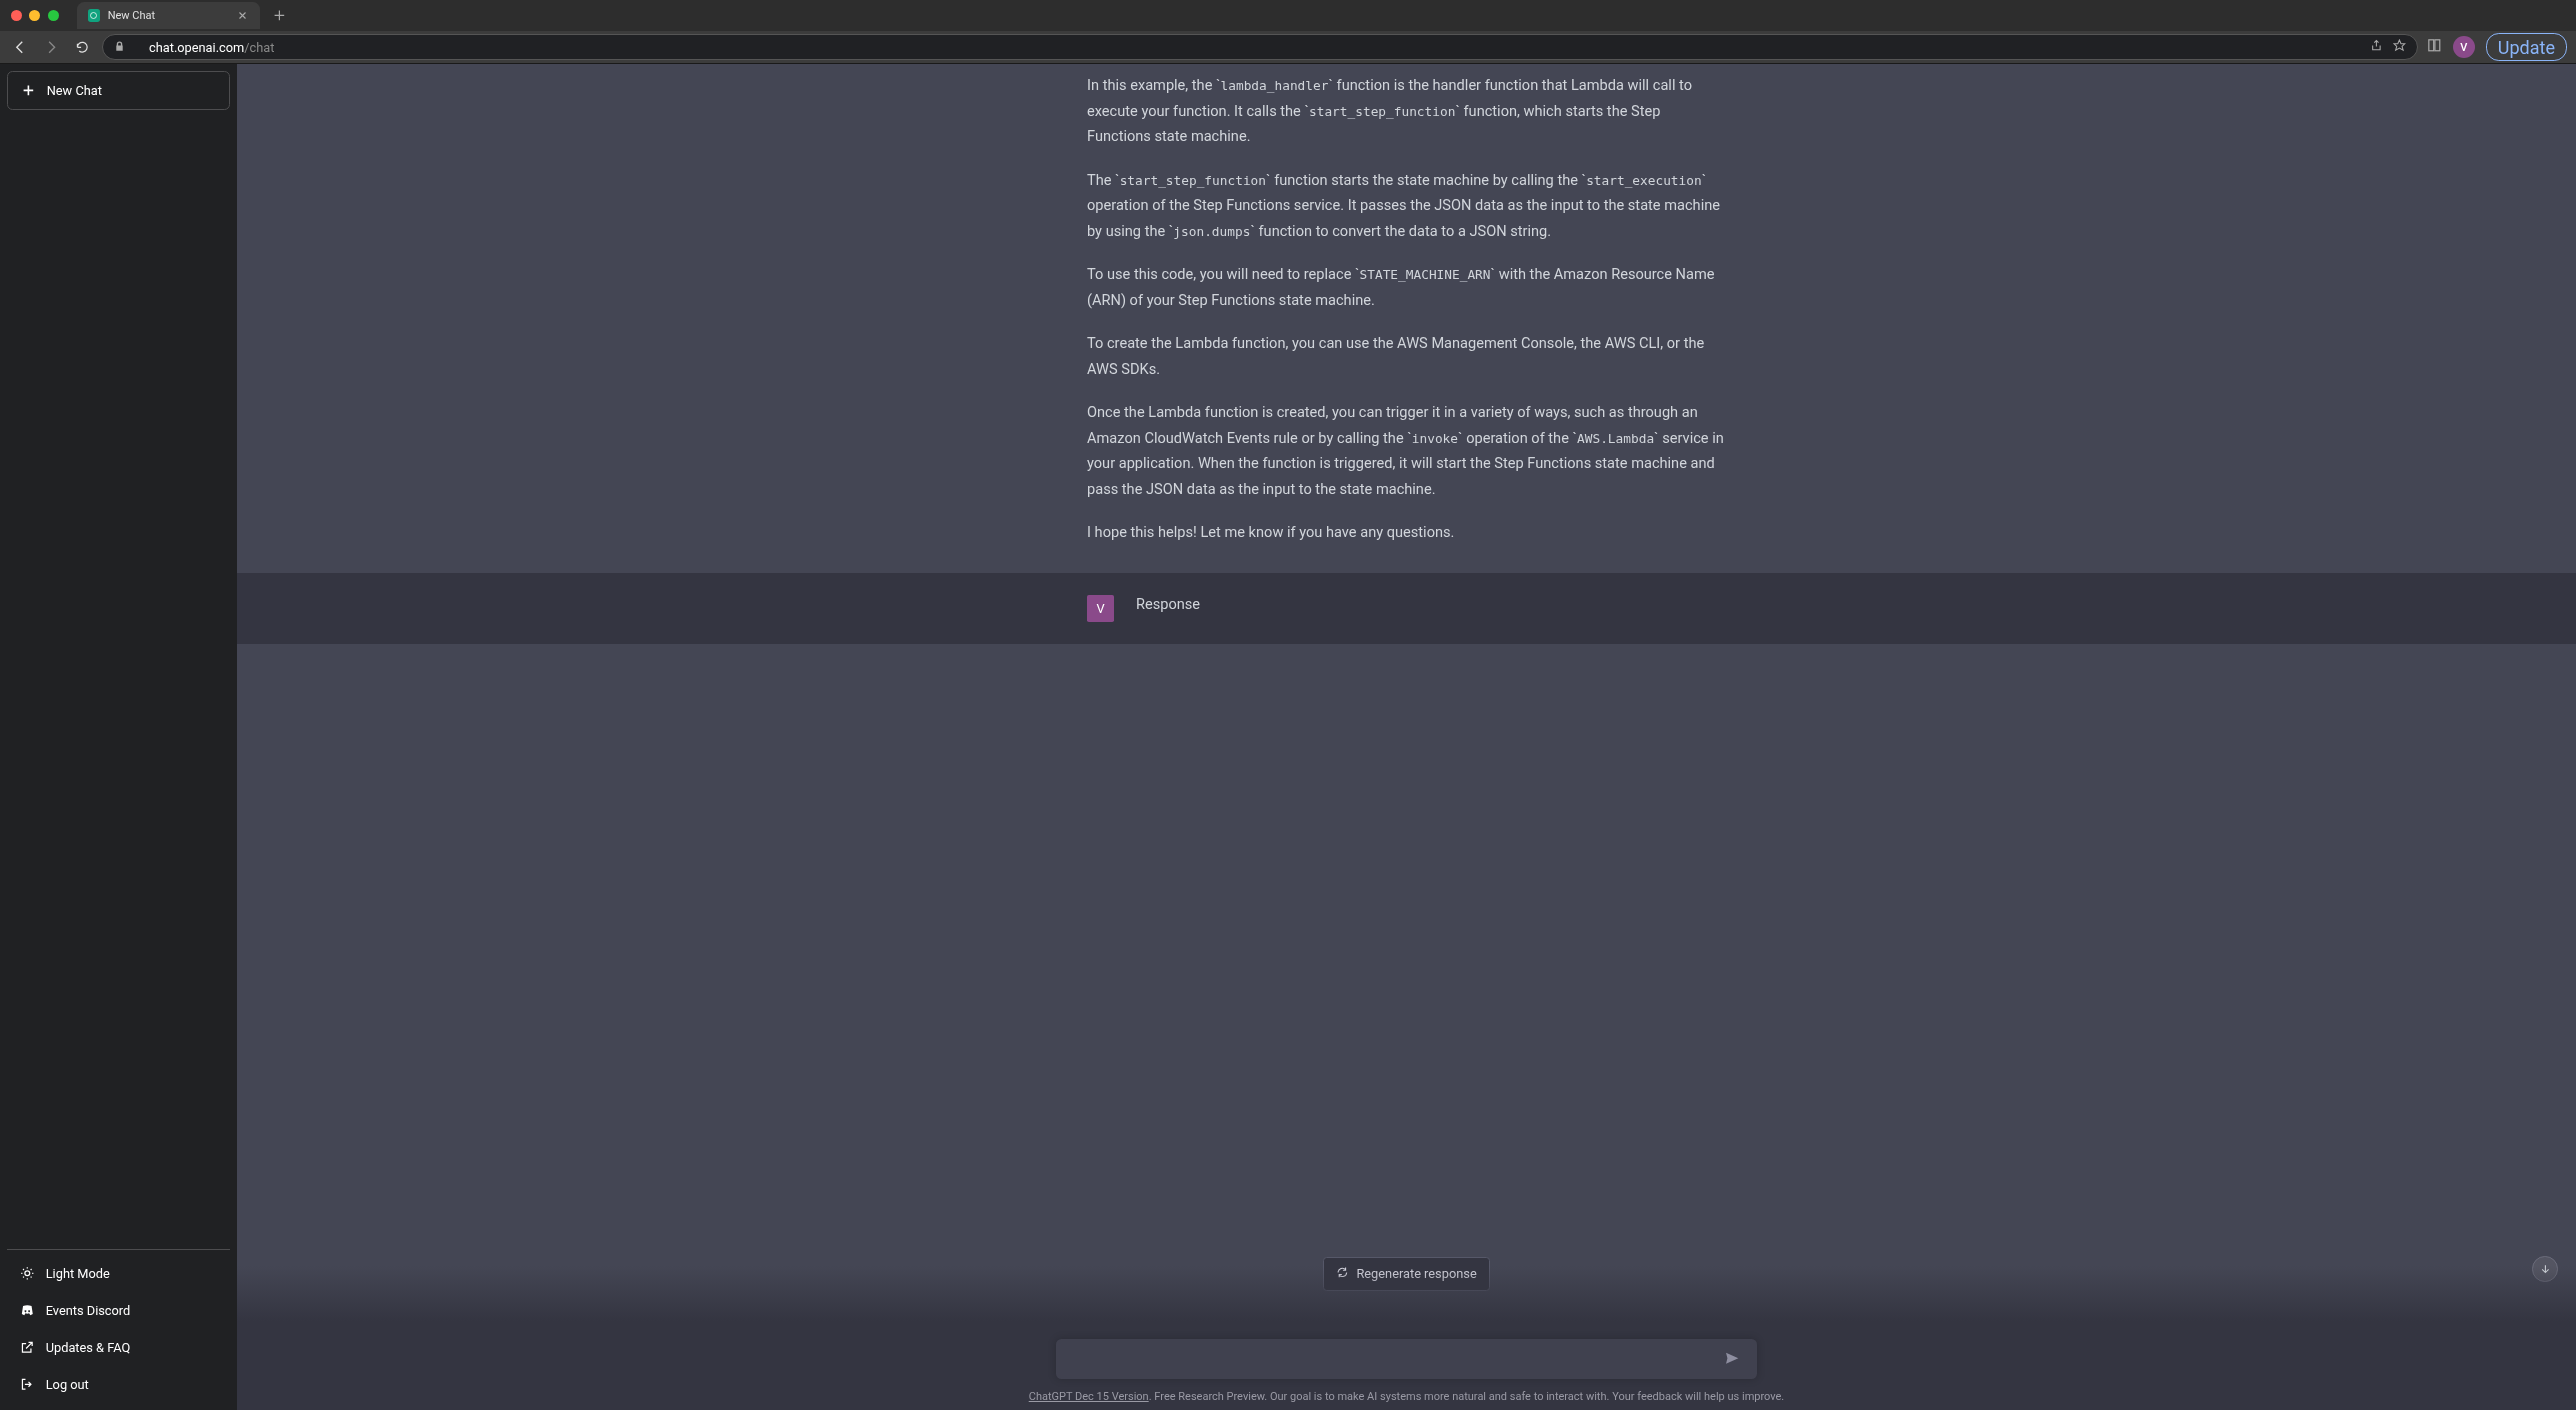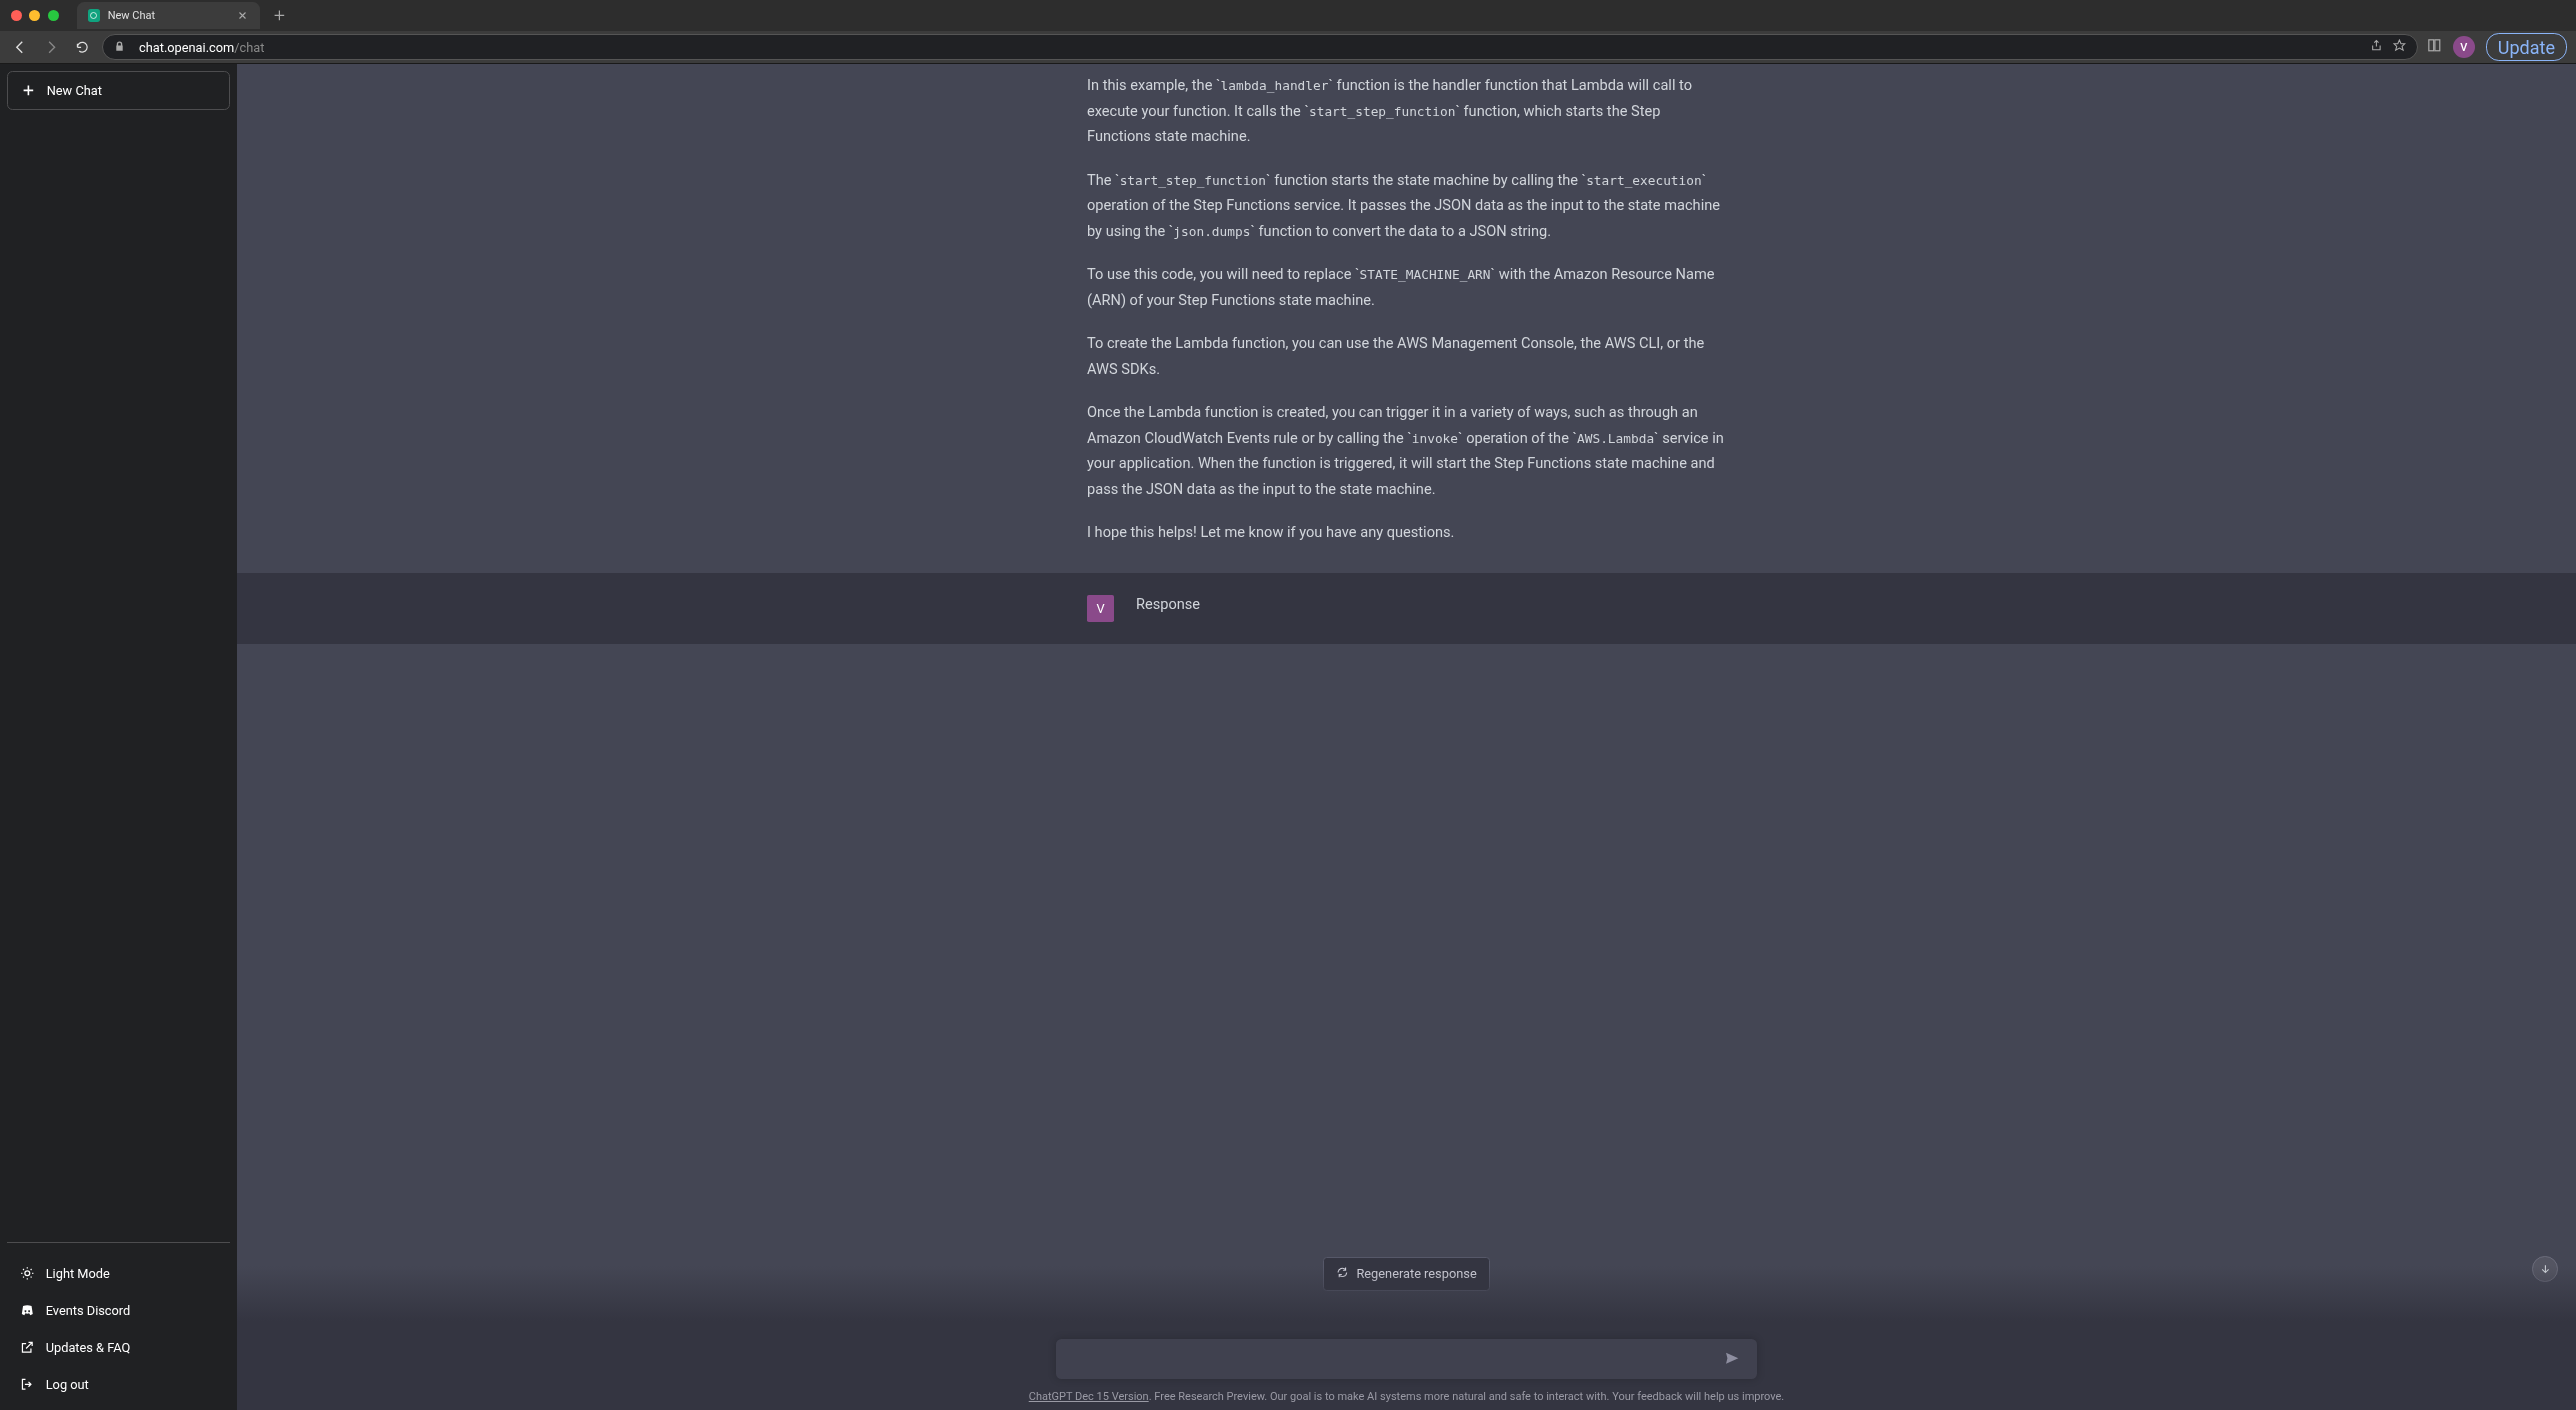"chat.openai.com/chat" .url-field { gap: 14px -> 24px }
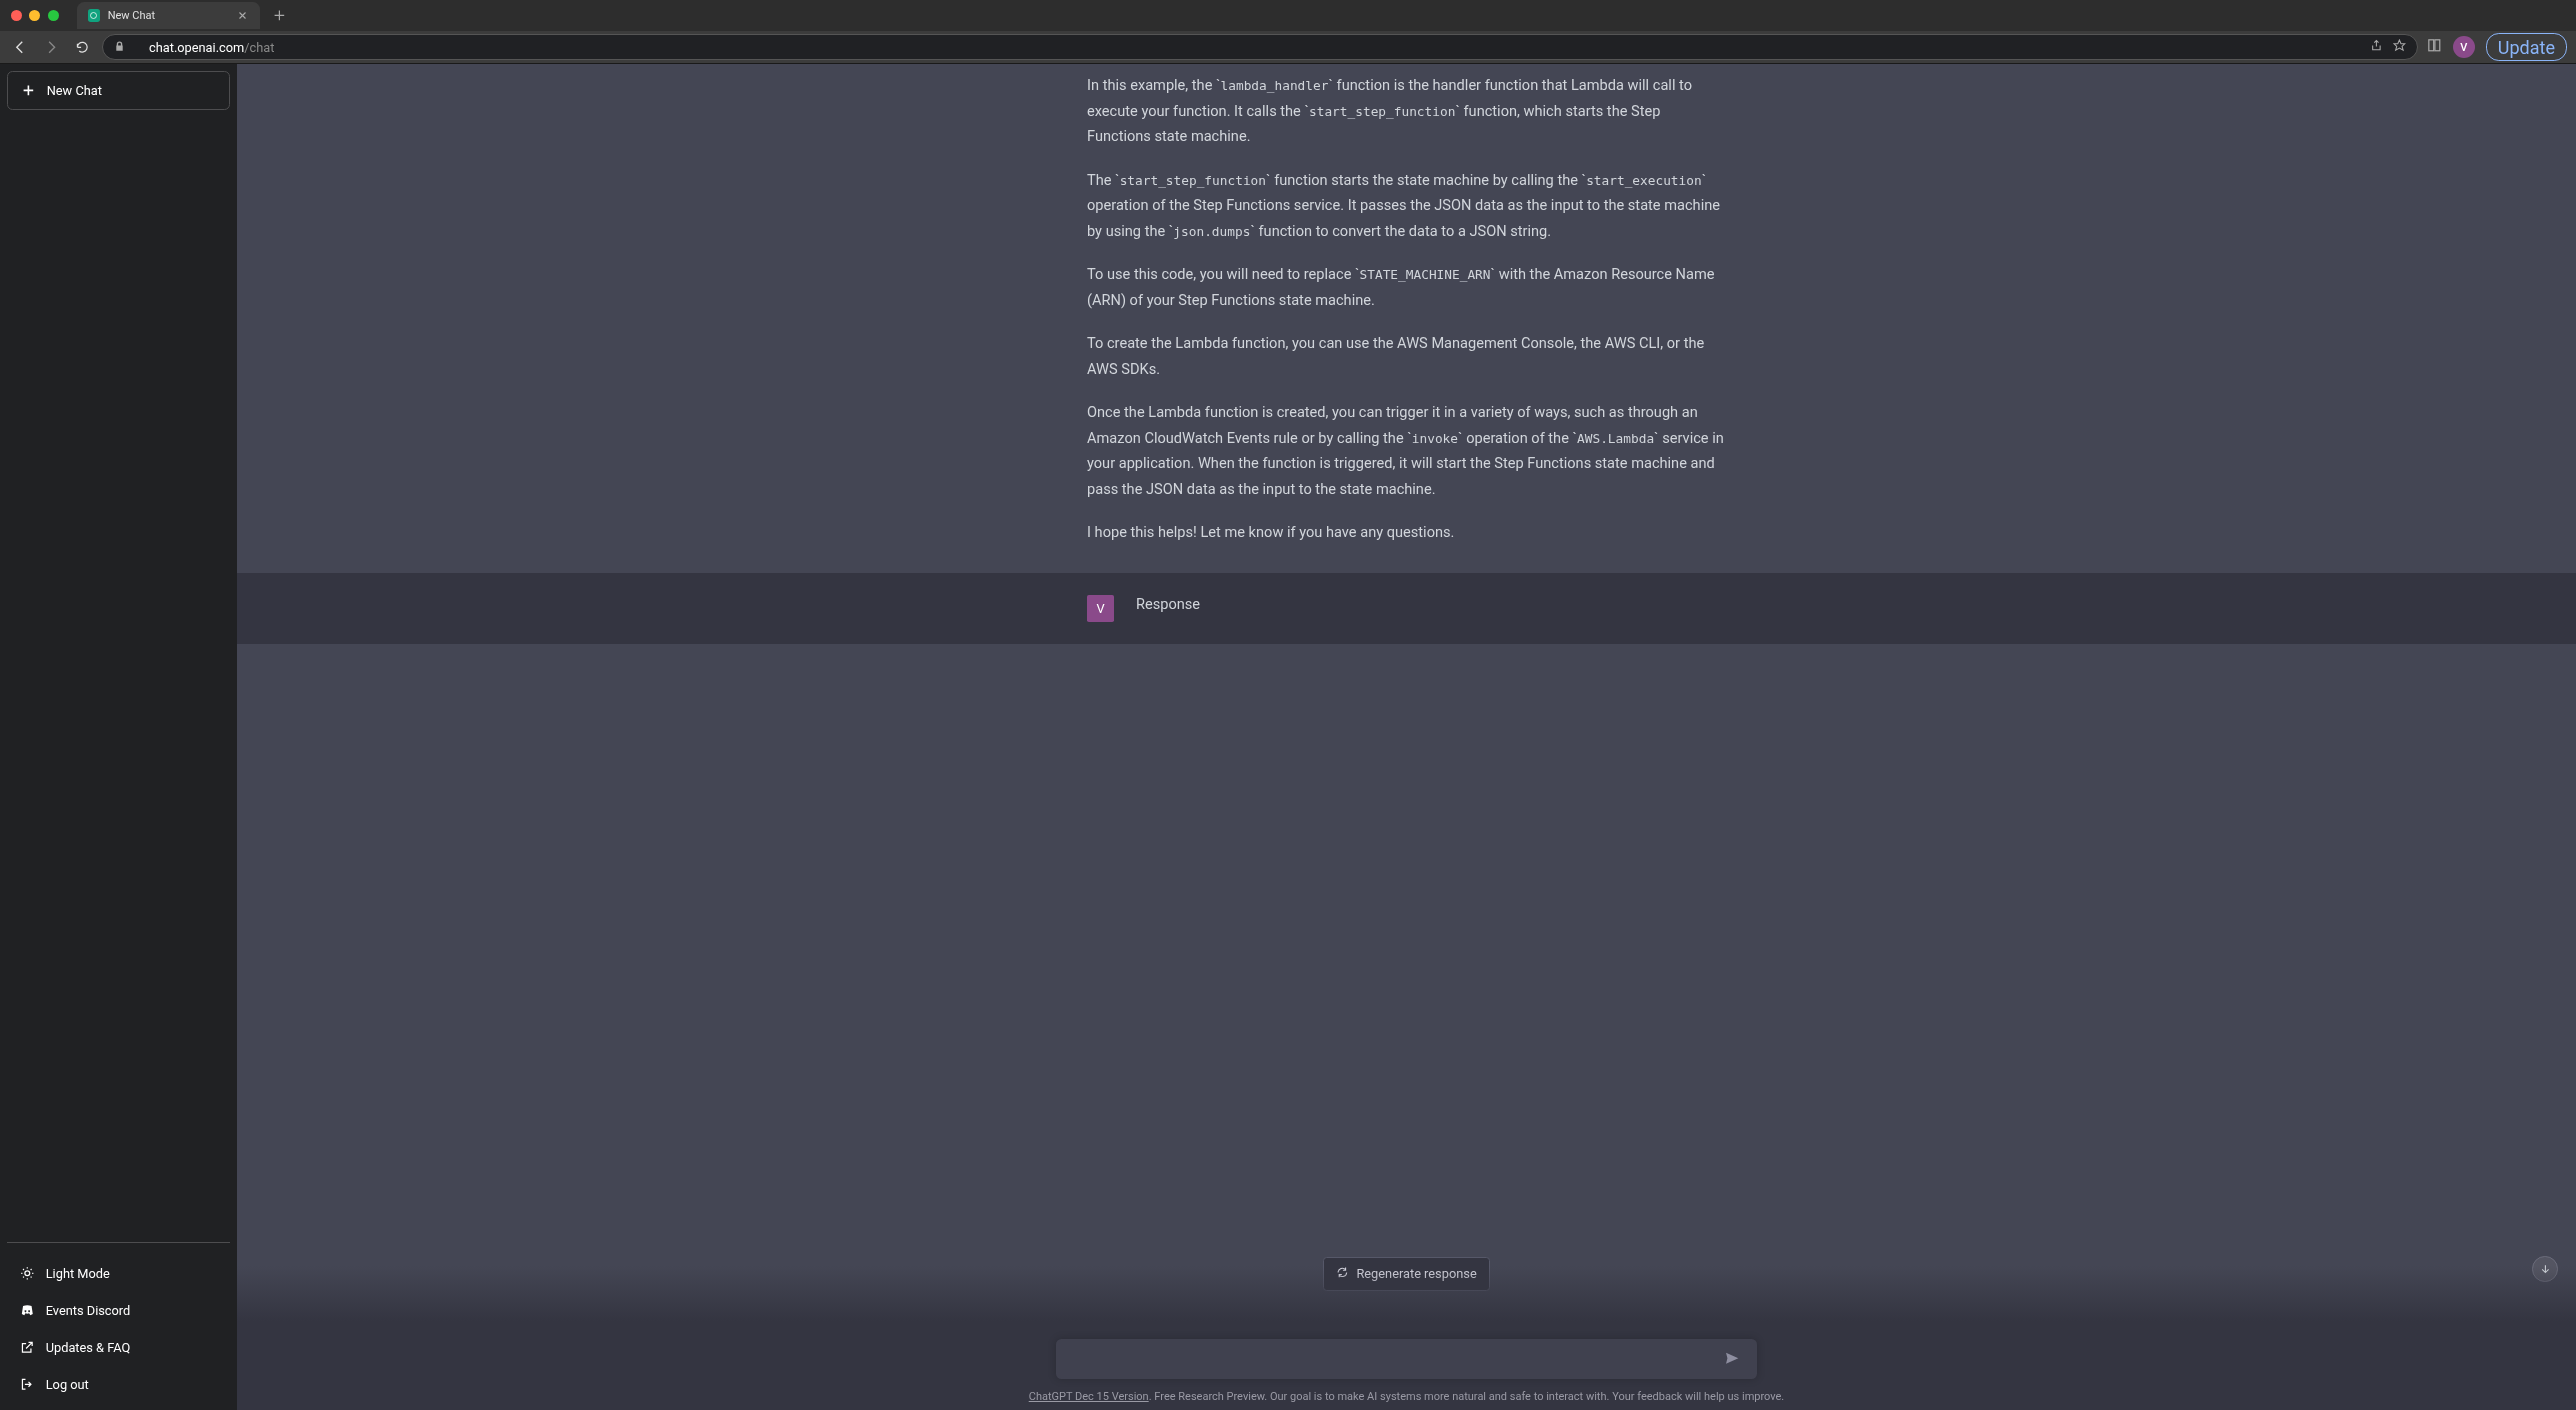"Light Mode" .sidebar-footer { padding-top: 12px -> 5px }
